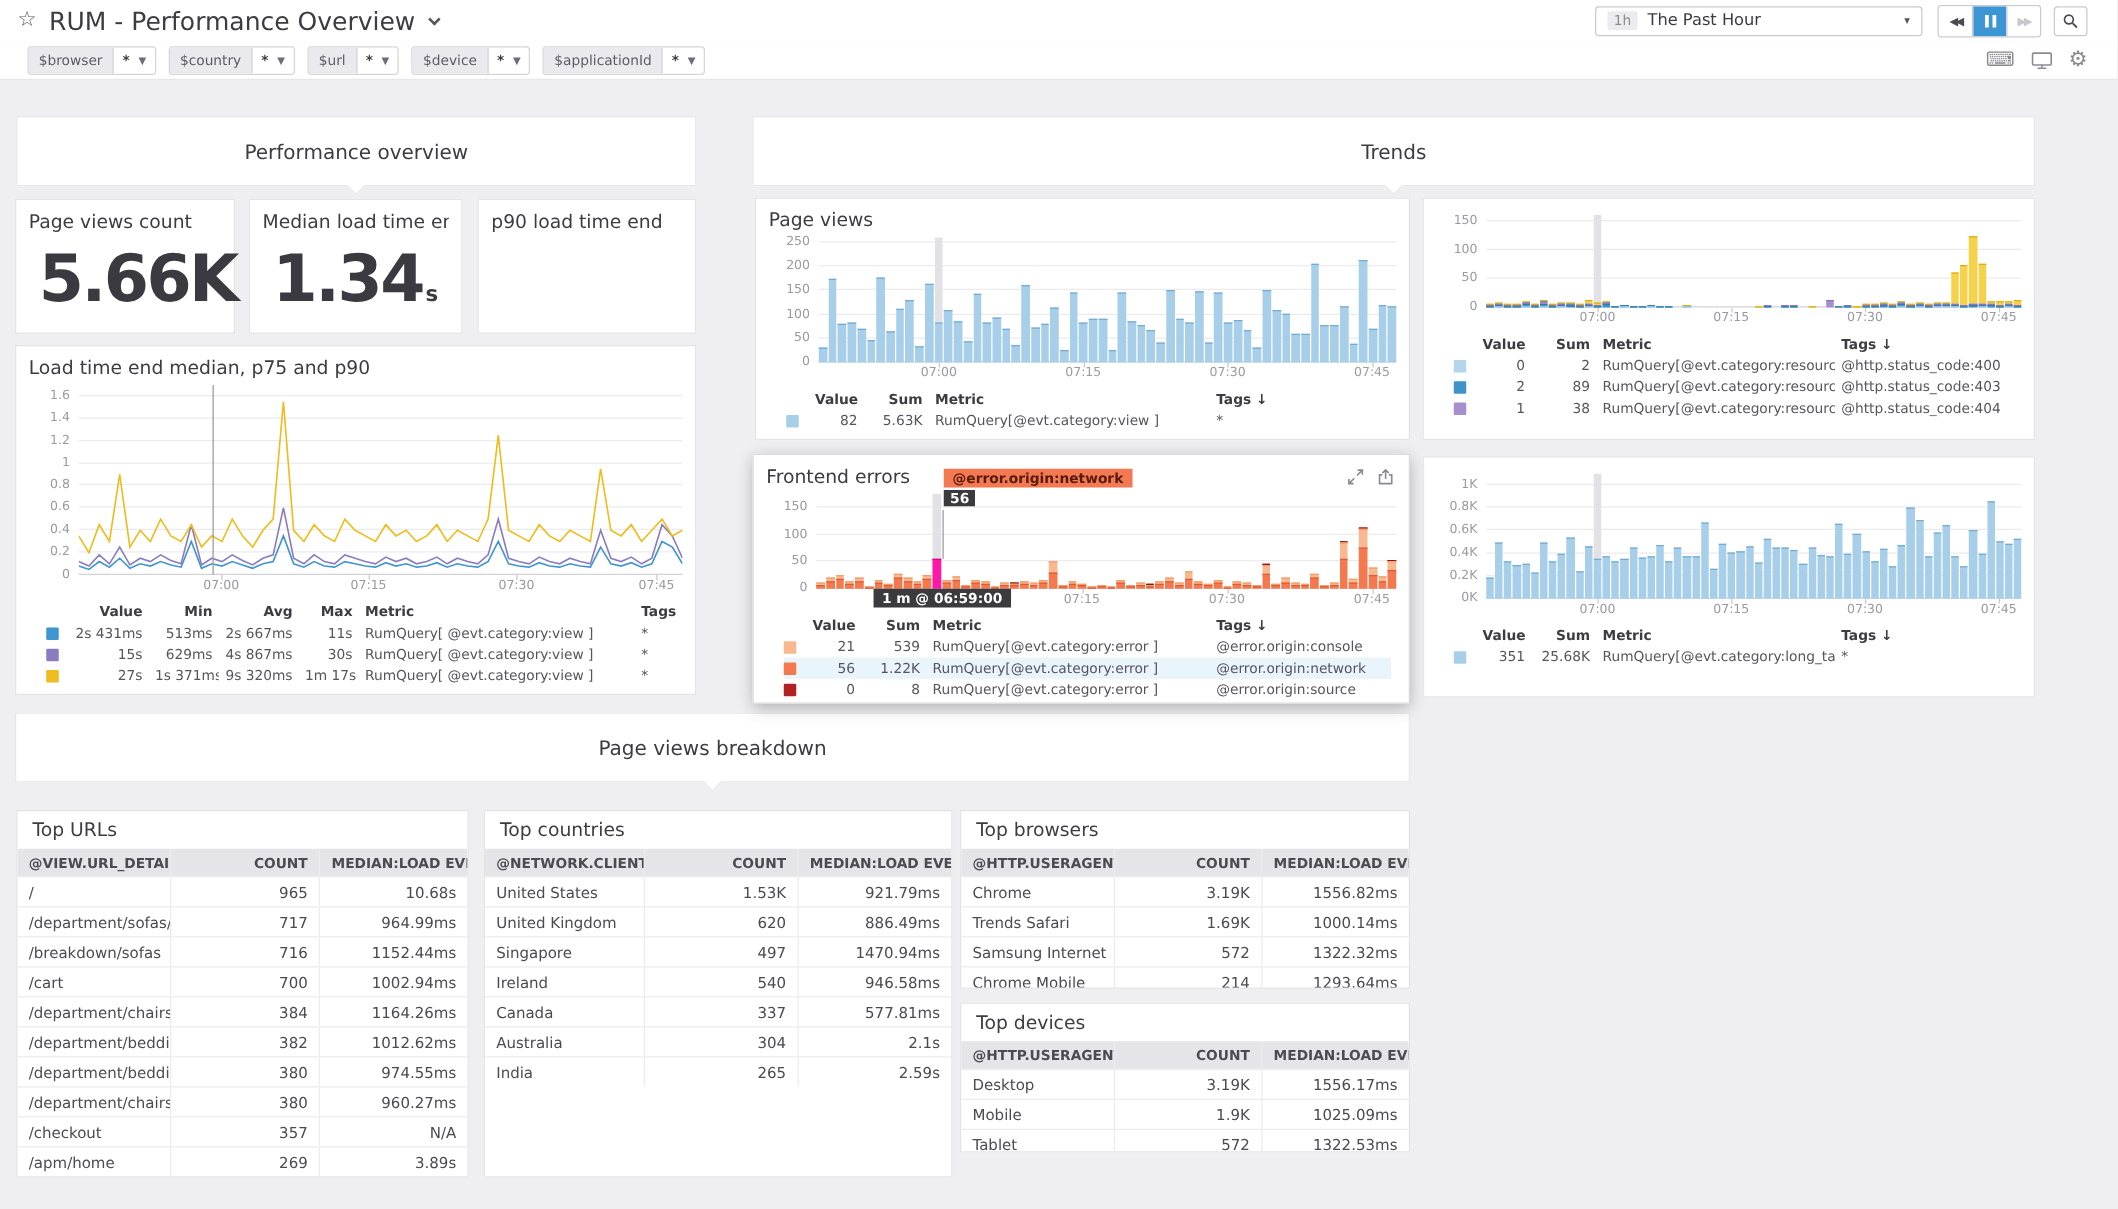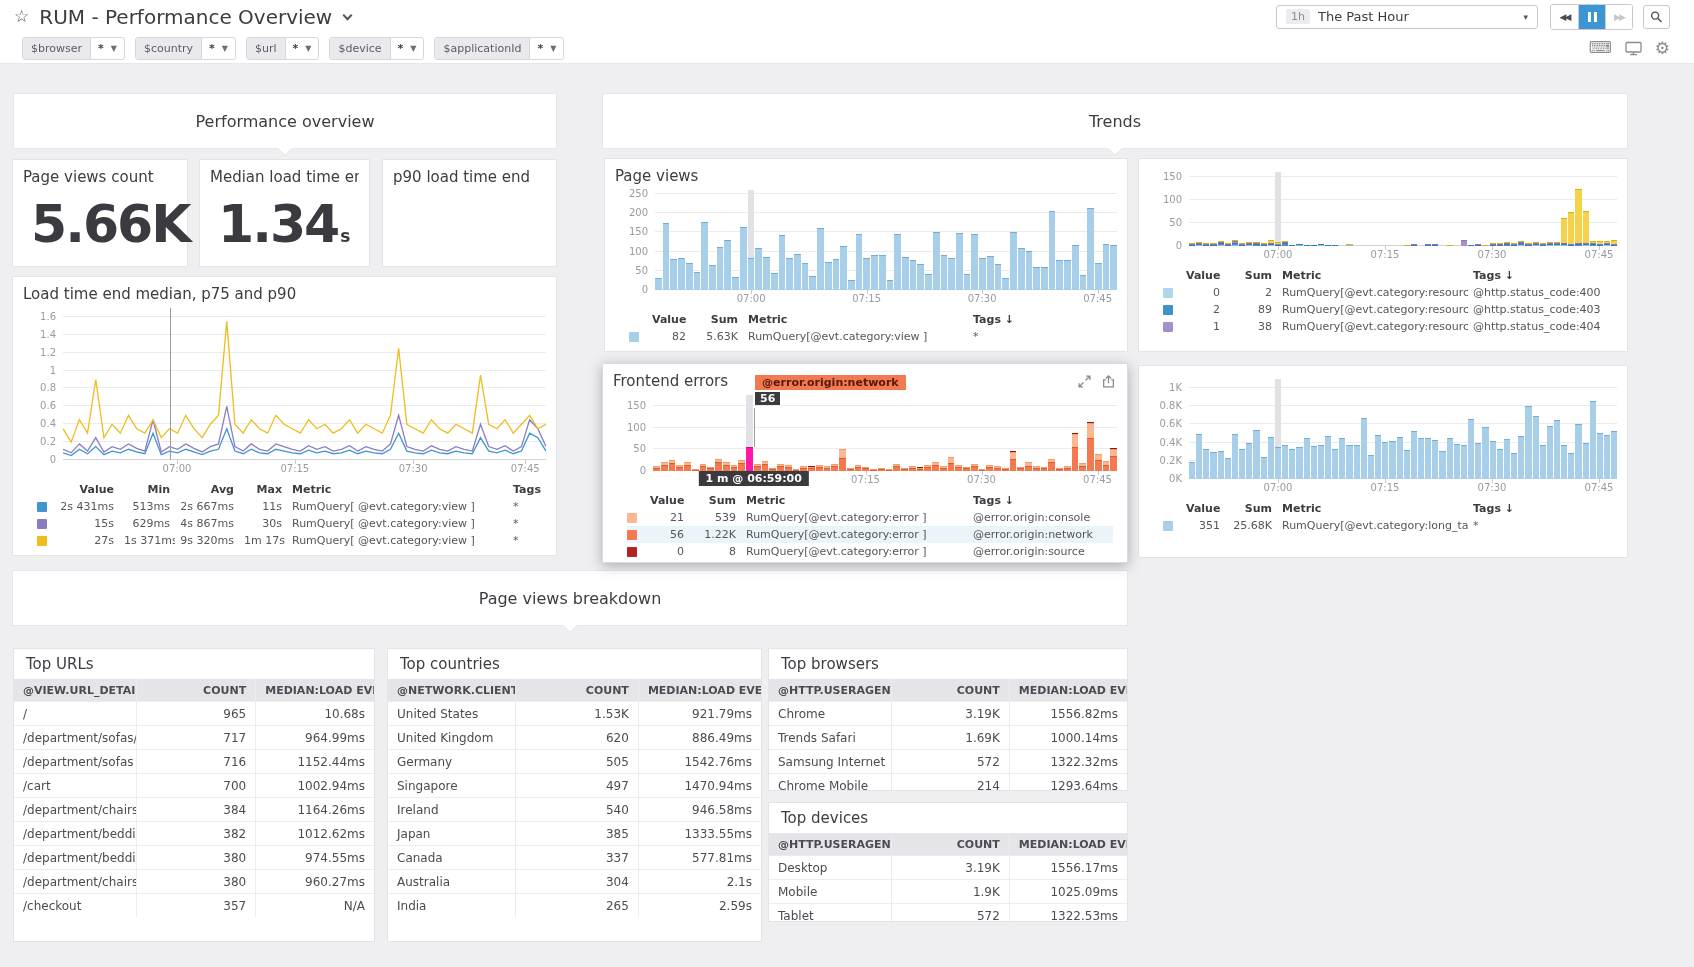"/department/sofas" div.tc { text: /department/sofas -> /breakdown/sofas }
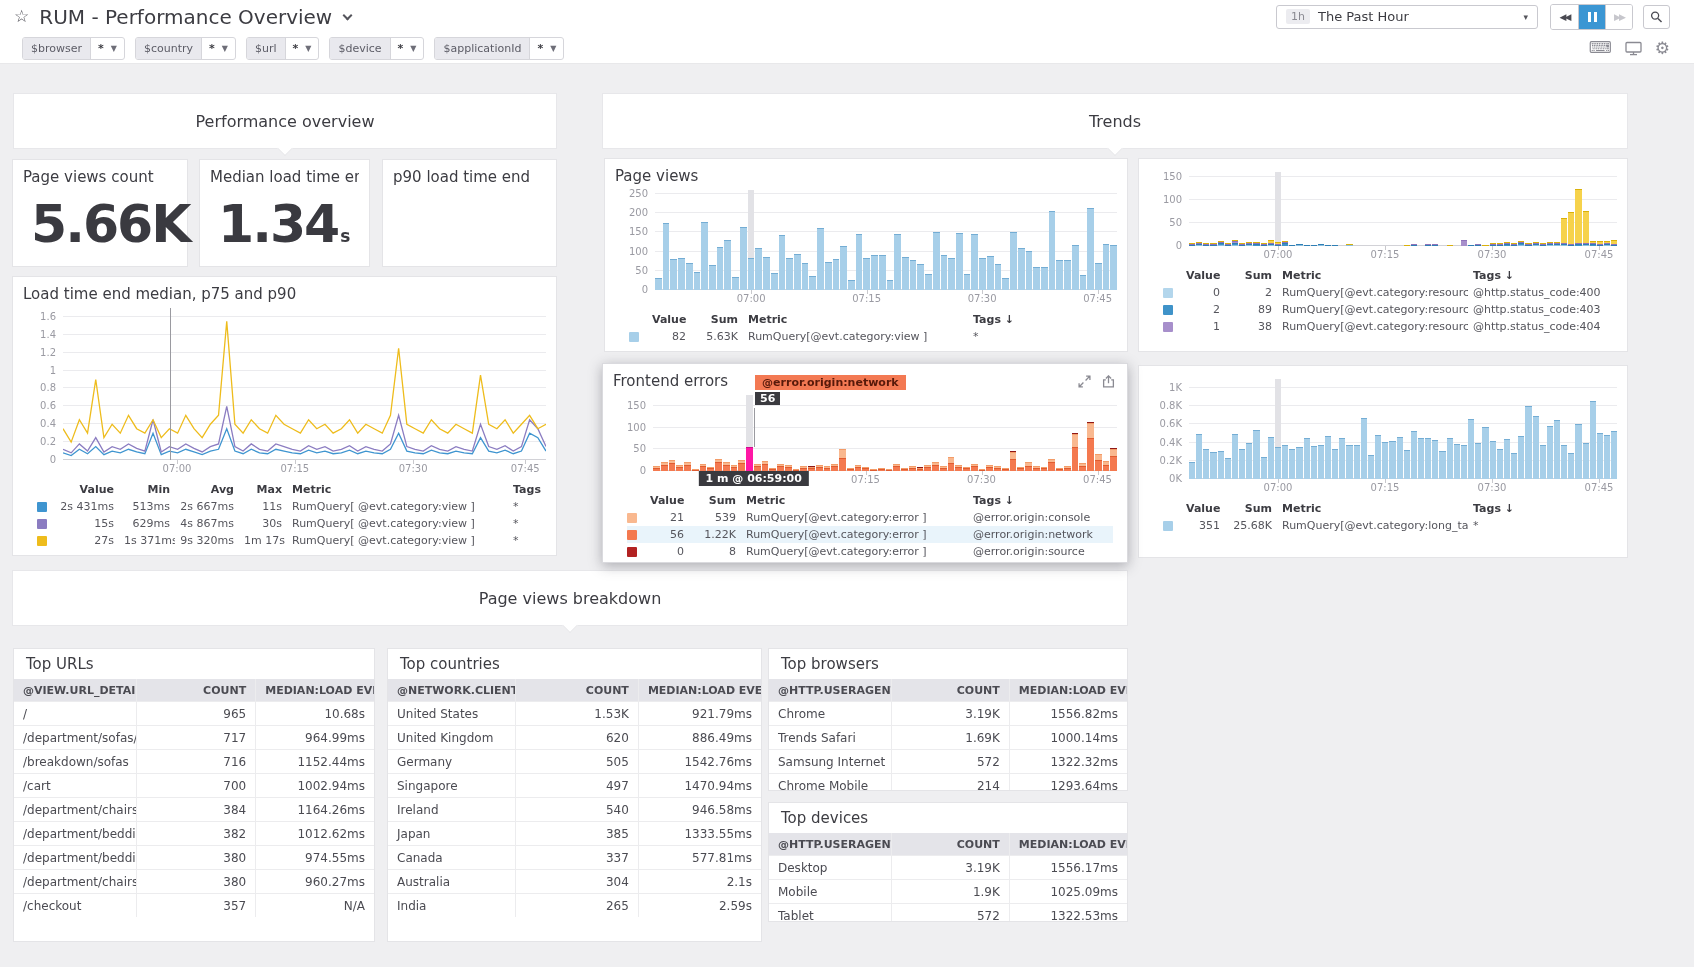"Germany" div.trow { html: <div> <div>Germany</div> <div>505</div> <div>1542.76ms</div> </div> -> none }
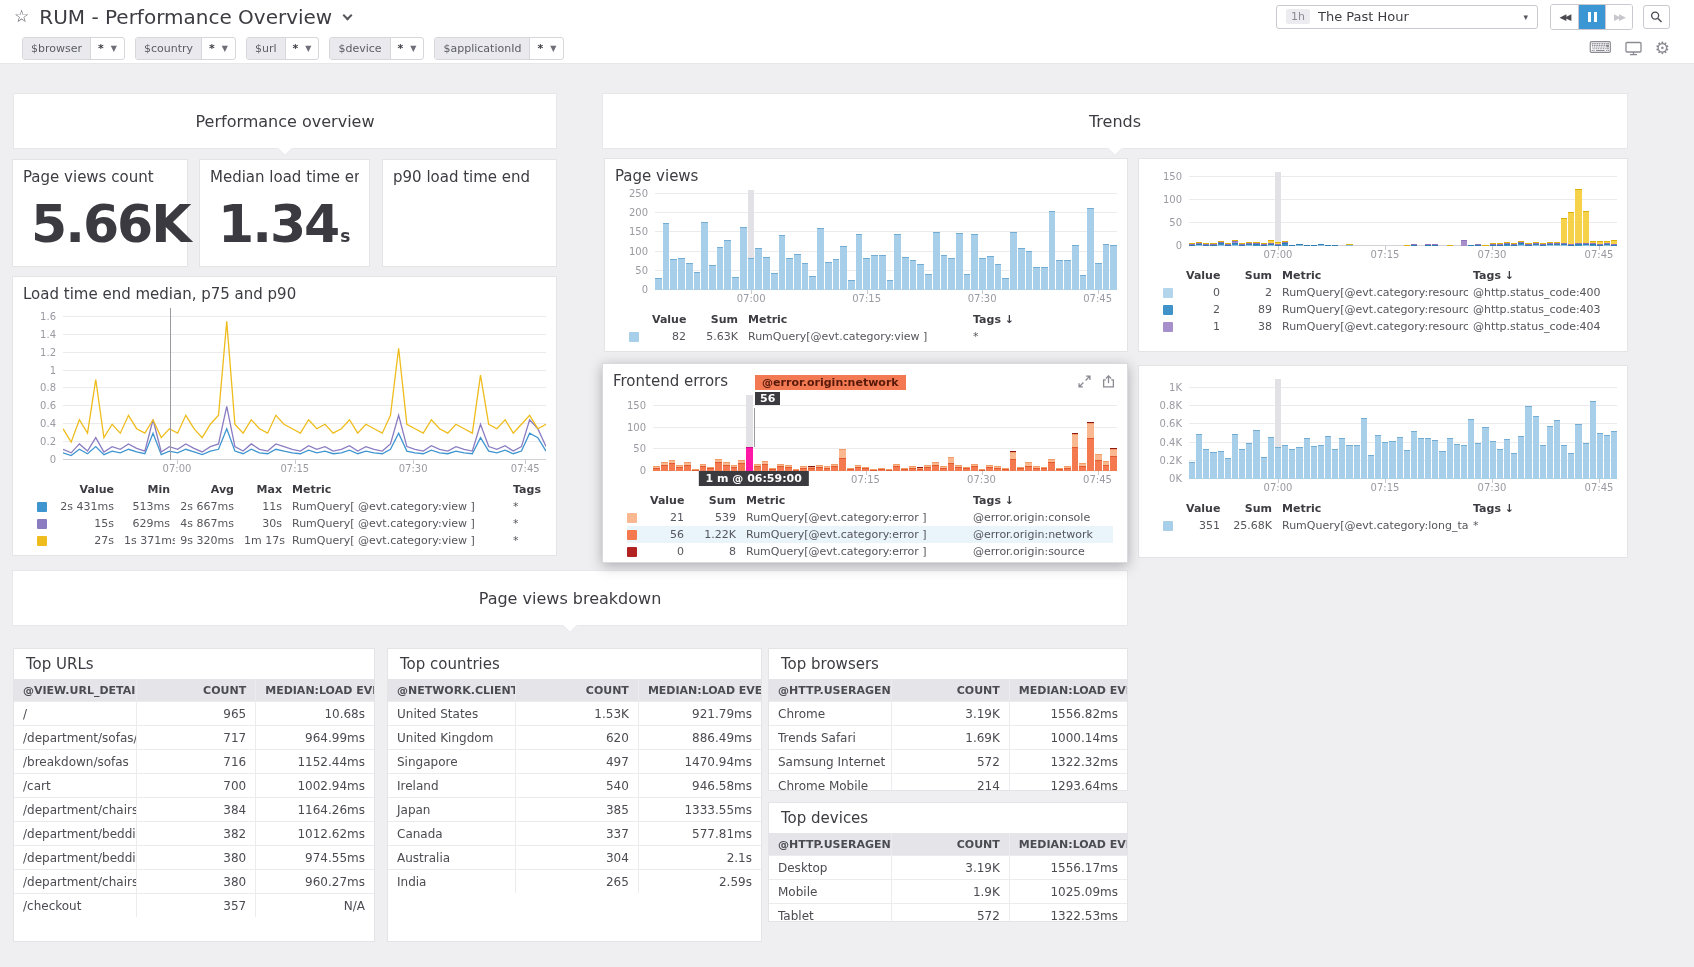"Japan" div.trow { html: <div> <div>Japan</div> <div>385</div> <div>1333.55ms</div> </div> -> none }
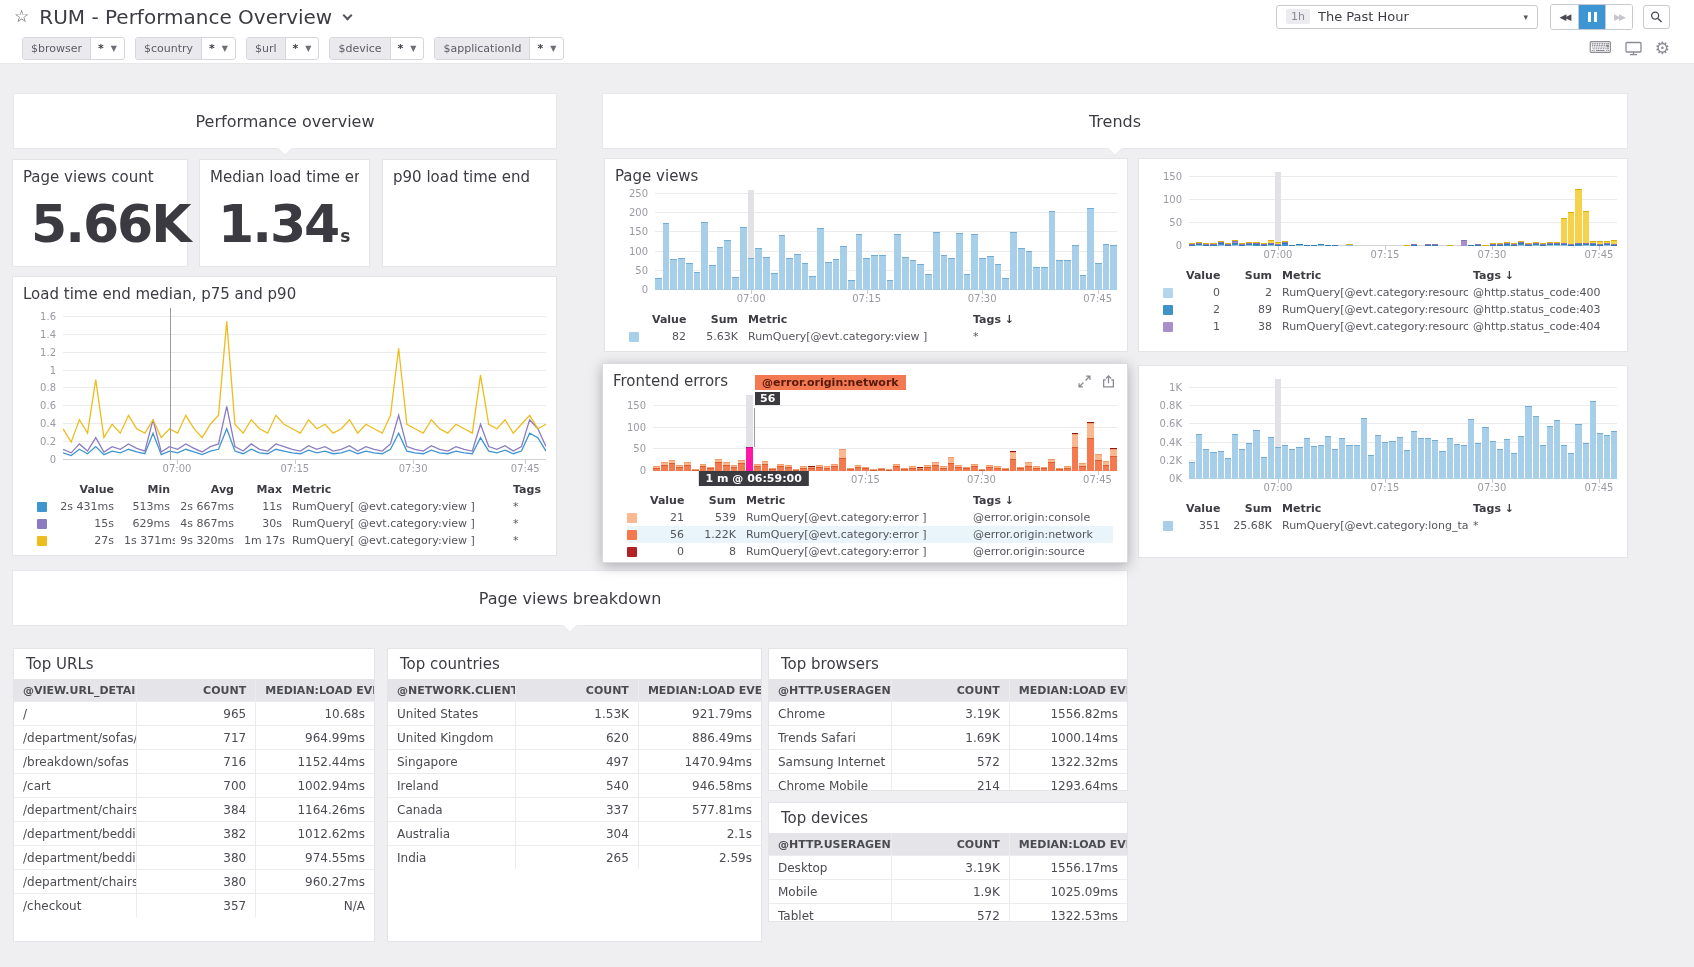"/apm/home" div.trow { html: none -> <div> <div>/apm/home</div> <div>269</div> <div>3.89s</div> </div> }
